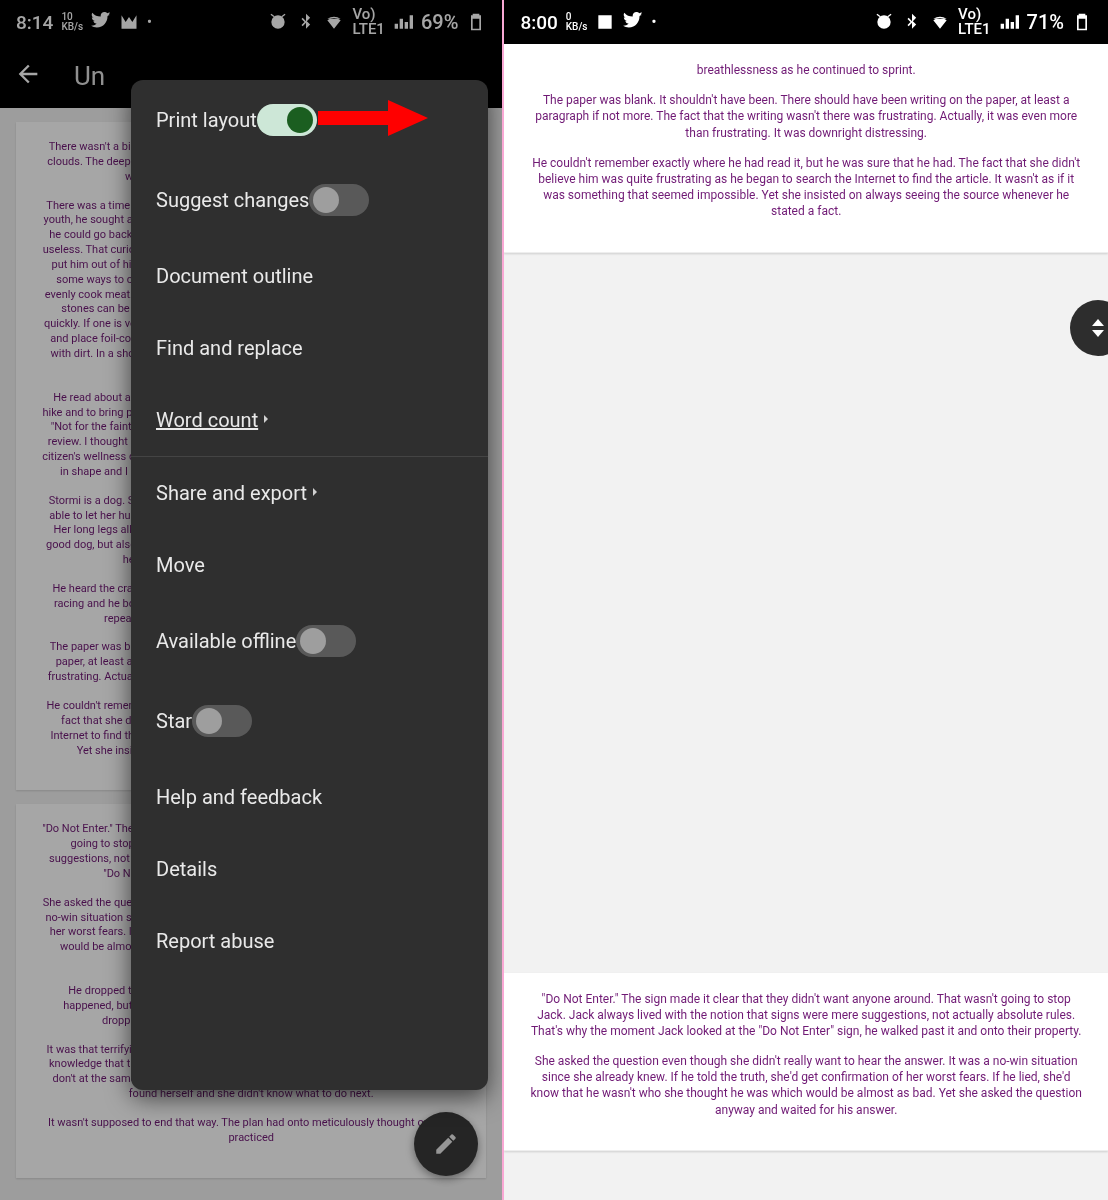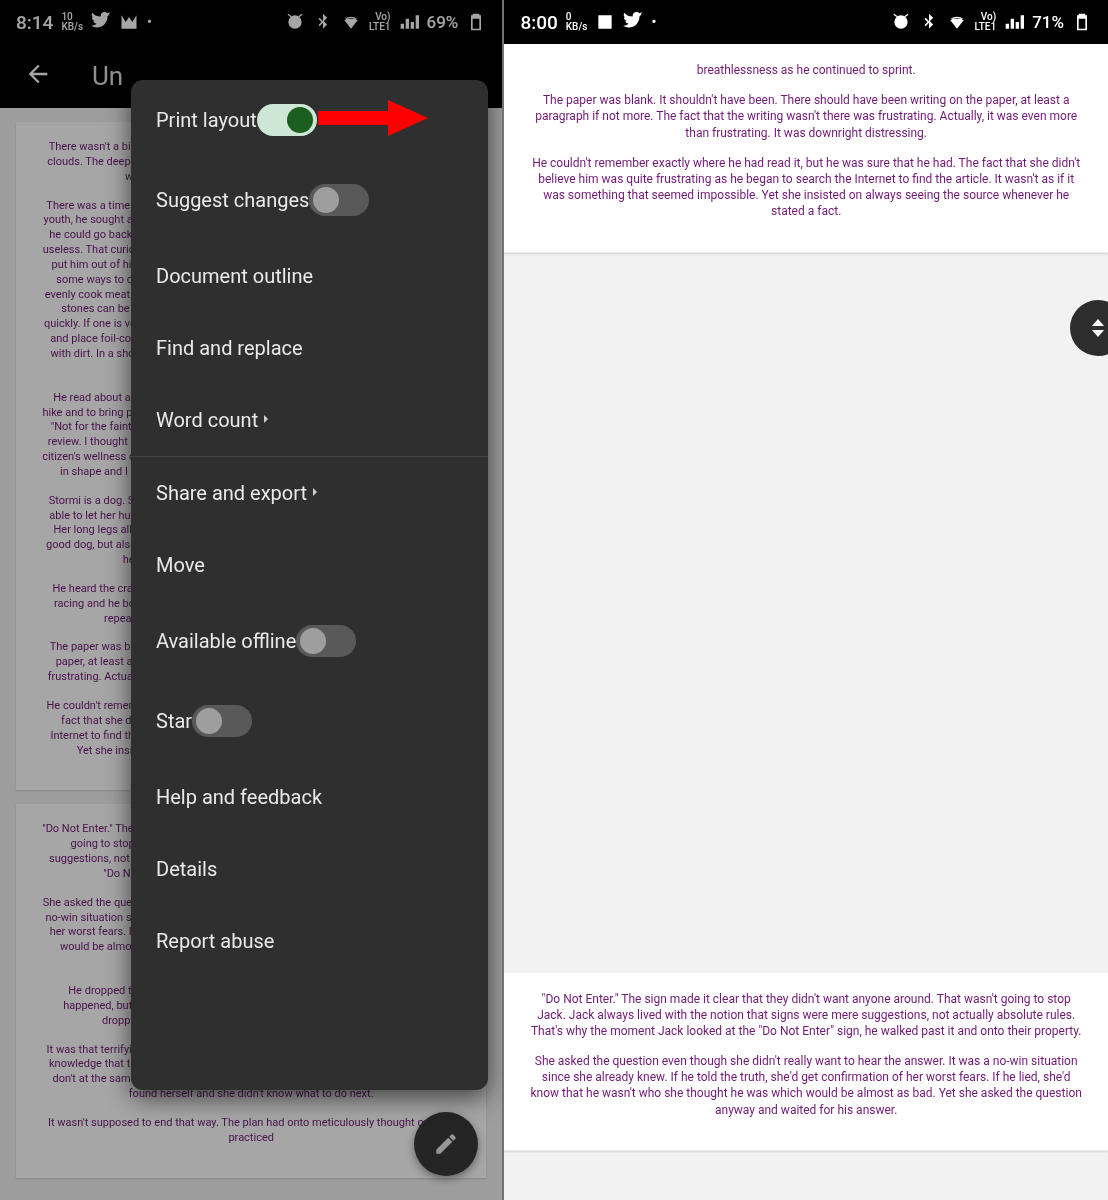"8:14" .screen.left { border-right: 2px solid #737373 -> 2px solid #f9a8d4 }
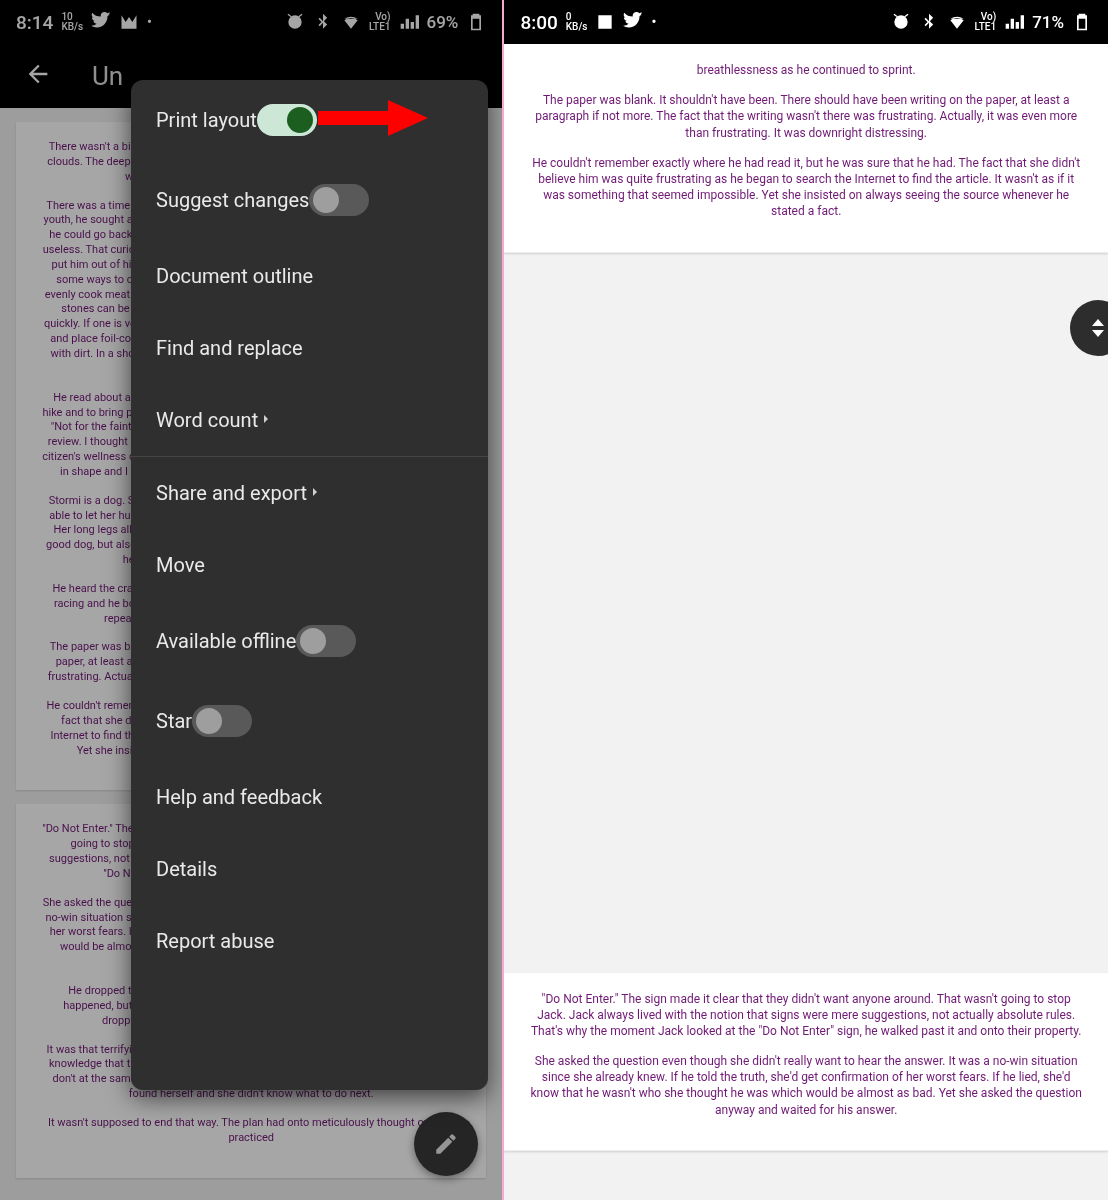"Vo)" .lte { font-size: 10px -> 15px; text-align: right -> left }
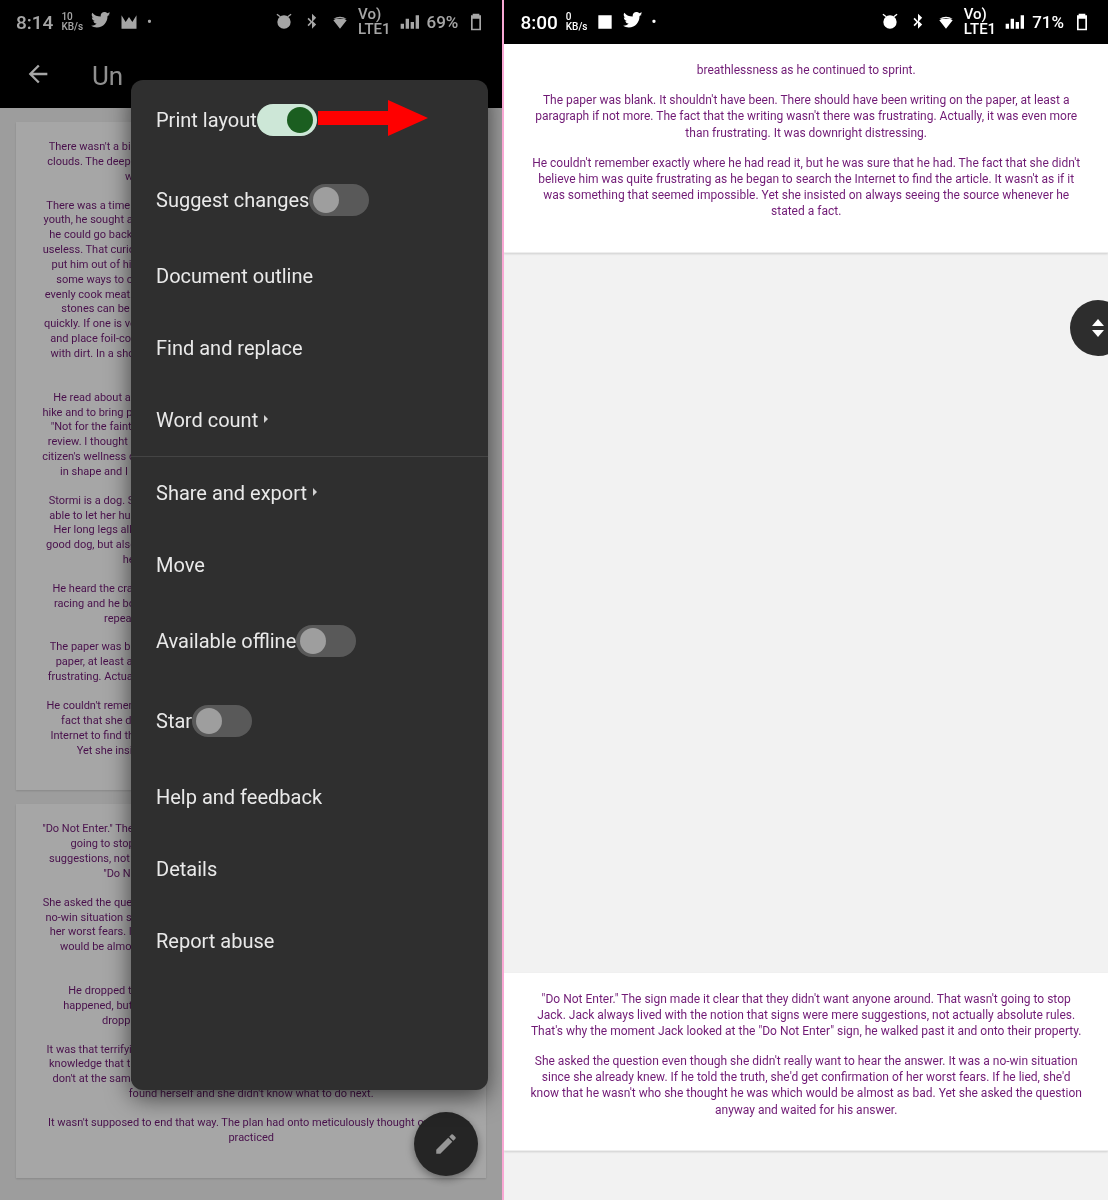"69%" .batpct { font-size: 17px -> 20px }
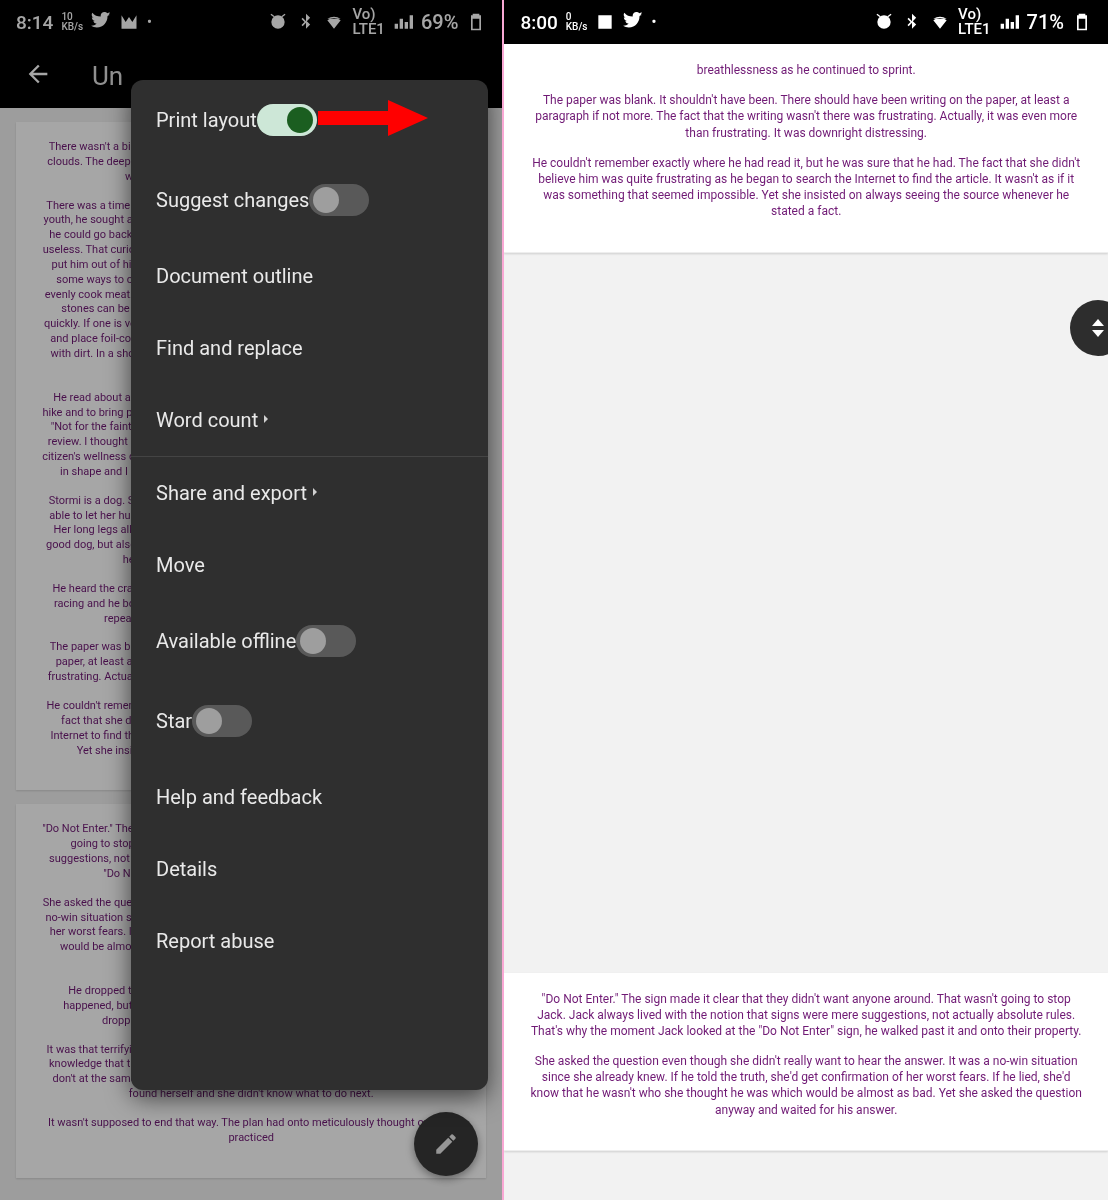"Un" .app-header { gap: 40px -> 32px; padding: 0 24px -> 0 14px }
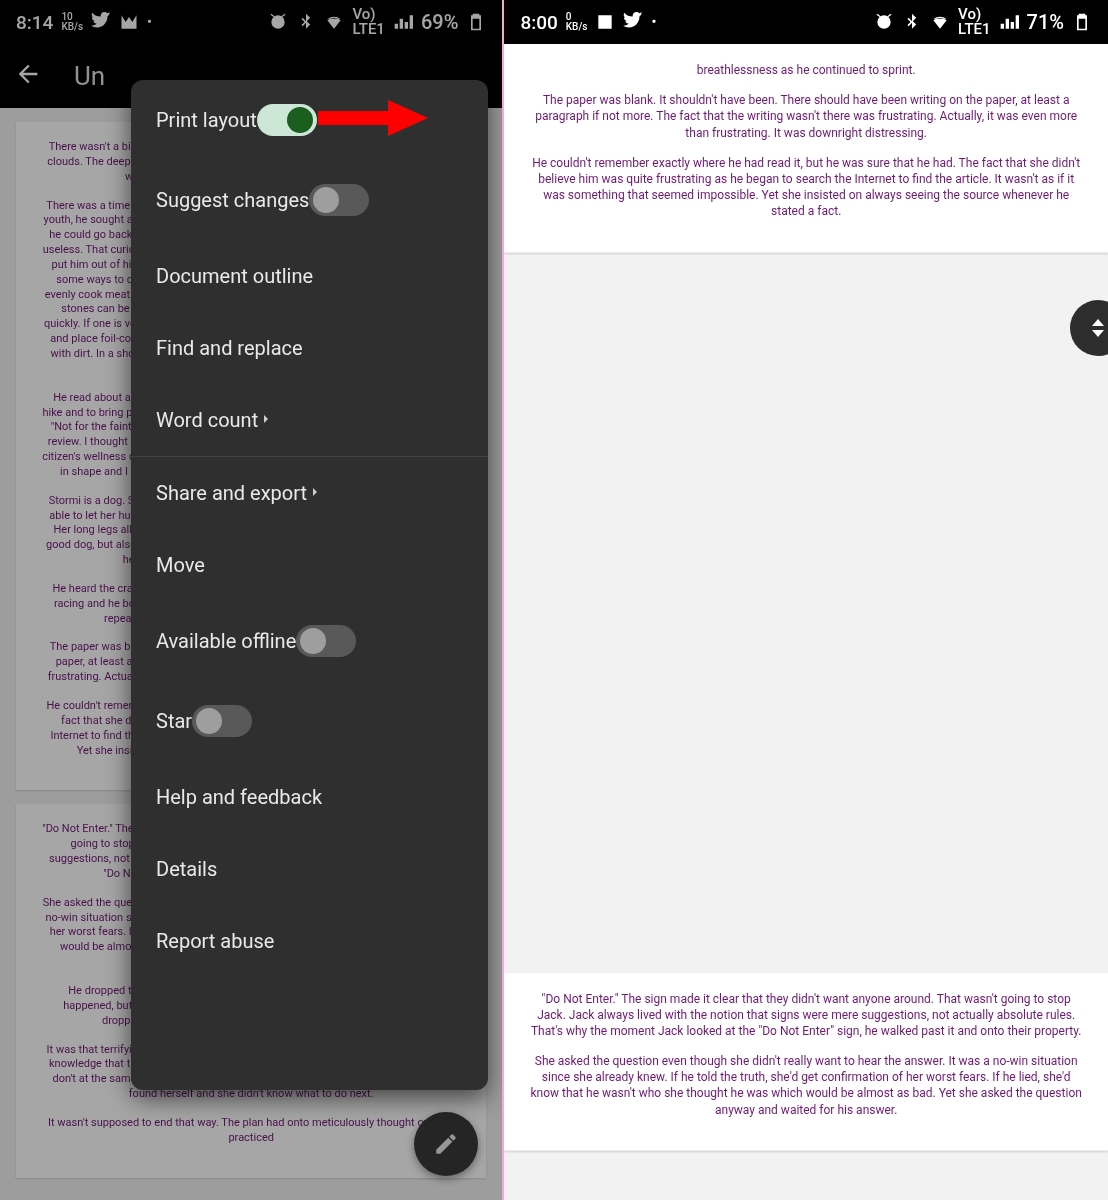"Word count" .menu-item.divider { text-decoration: none -> underline }
